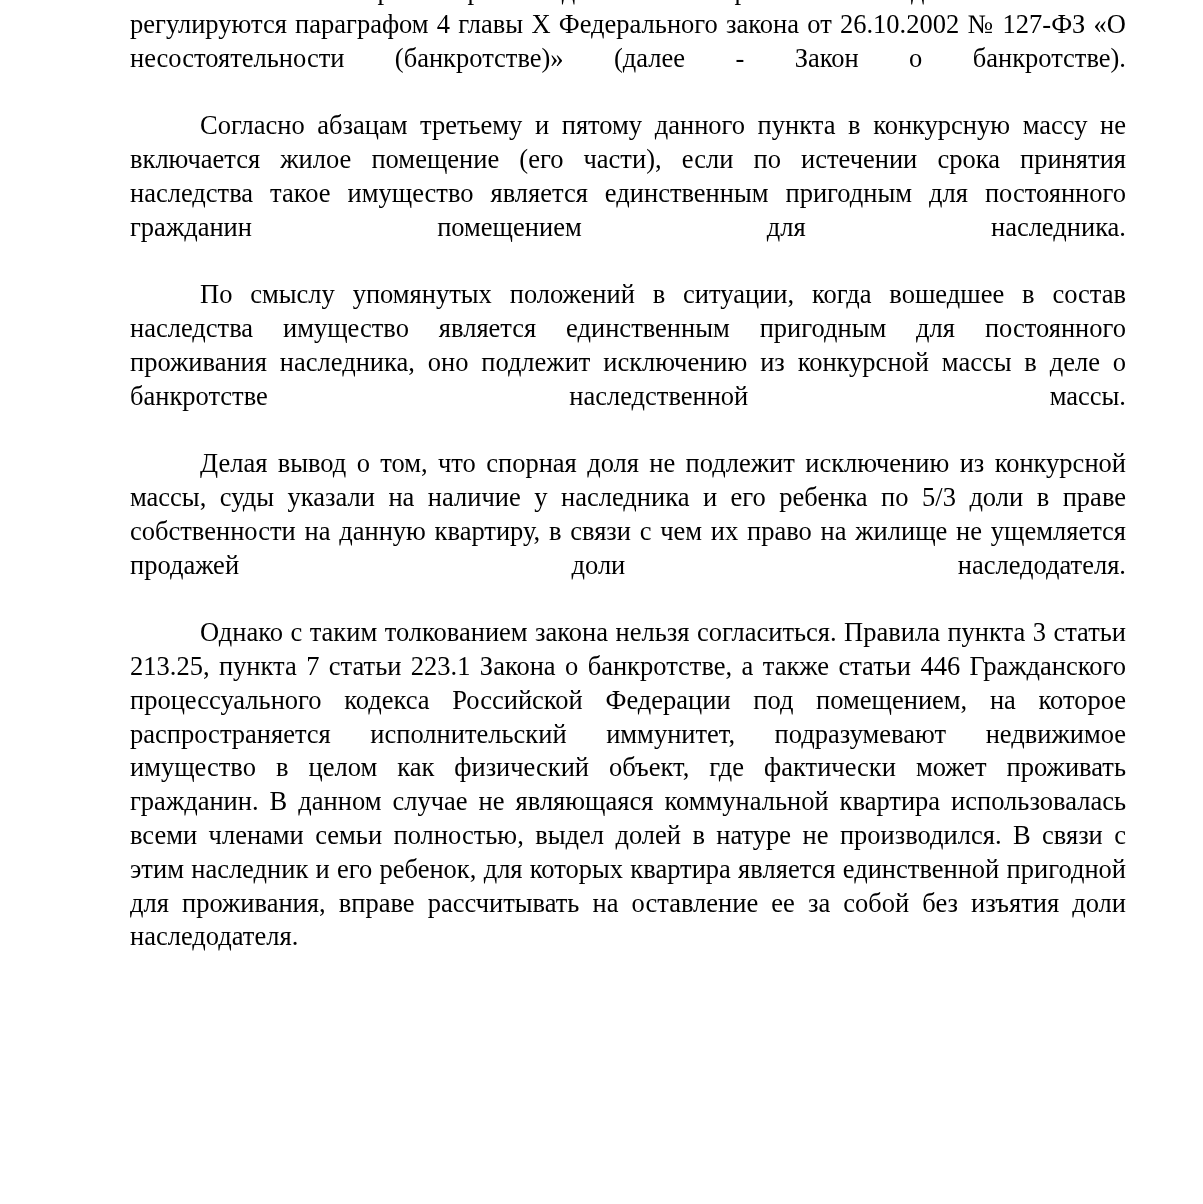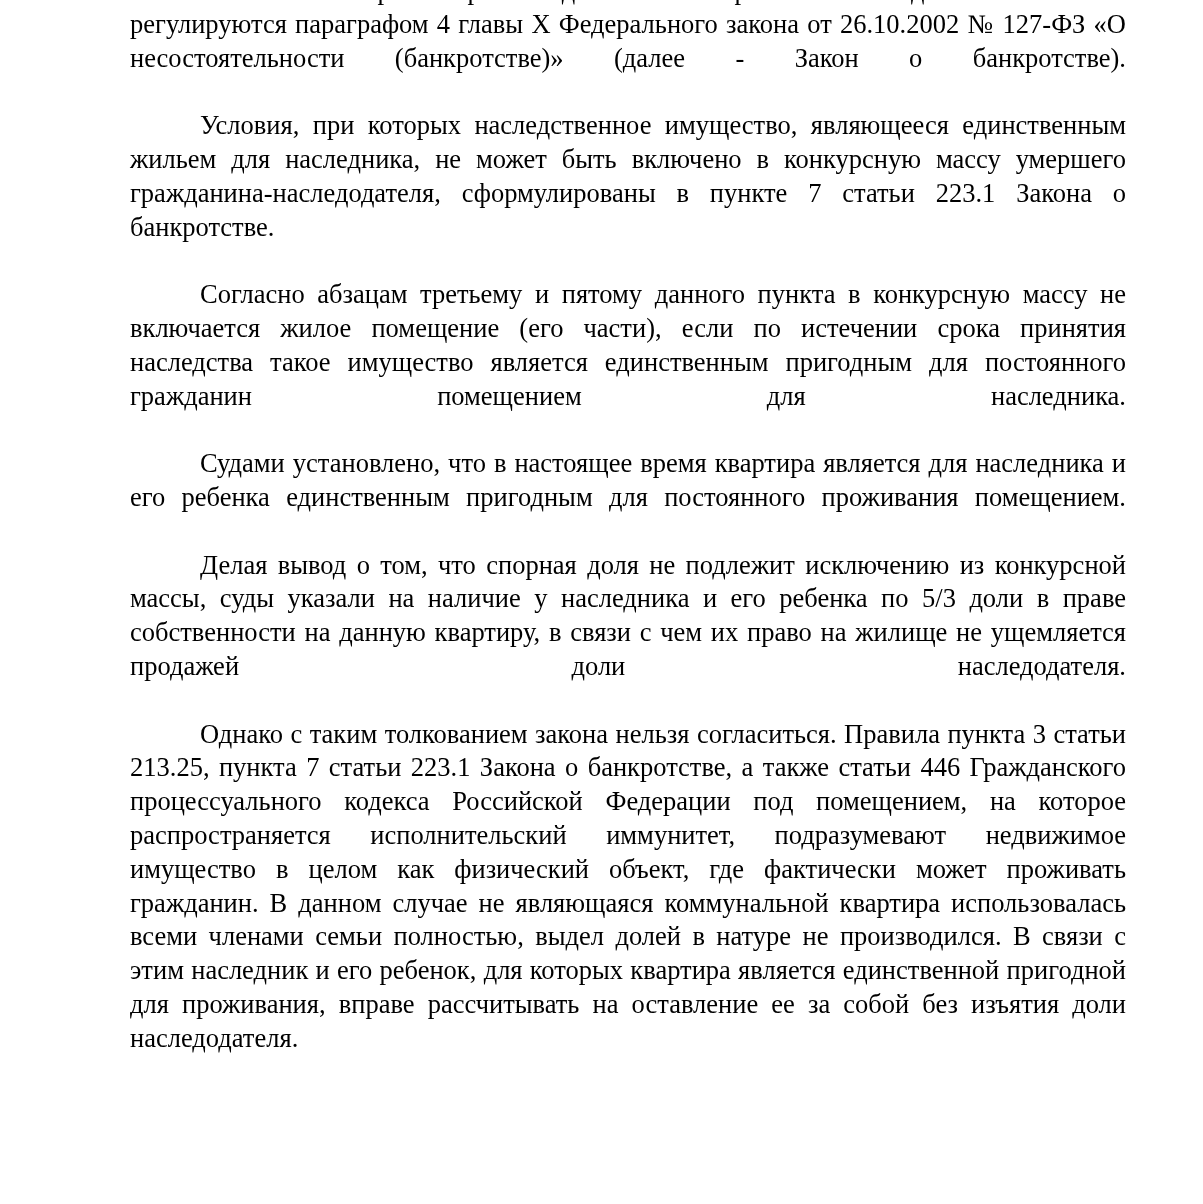"Условия, при которых наследственное" p.para { html: <p>Условия, при которых наследственное имущество, являющееся единственным жильем для наследника, не может быть включено в конкурсную массу умершего гражданина-наследодателя, сформулированы в пункте 7 статьи 223.1 Закона о банкротстве.</p> -> none }
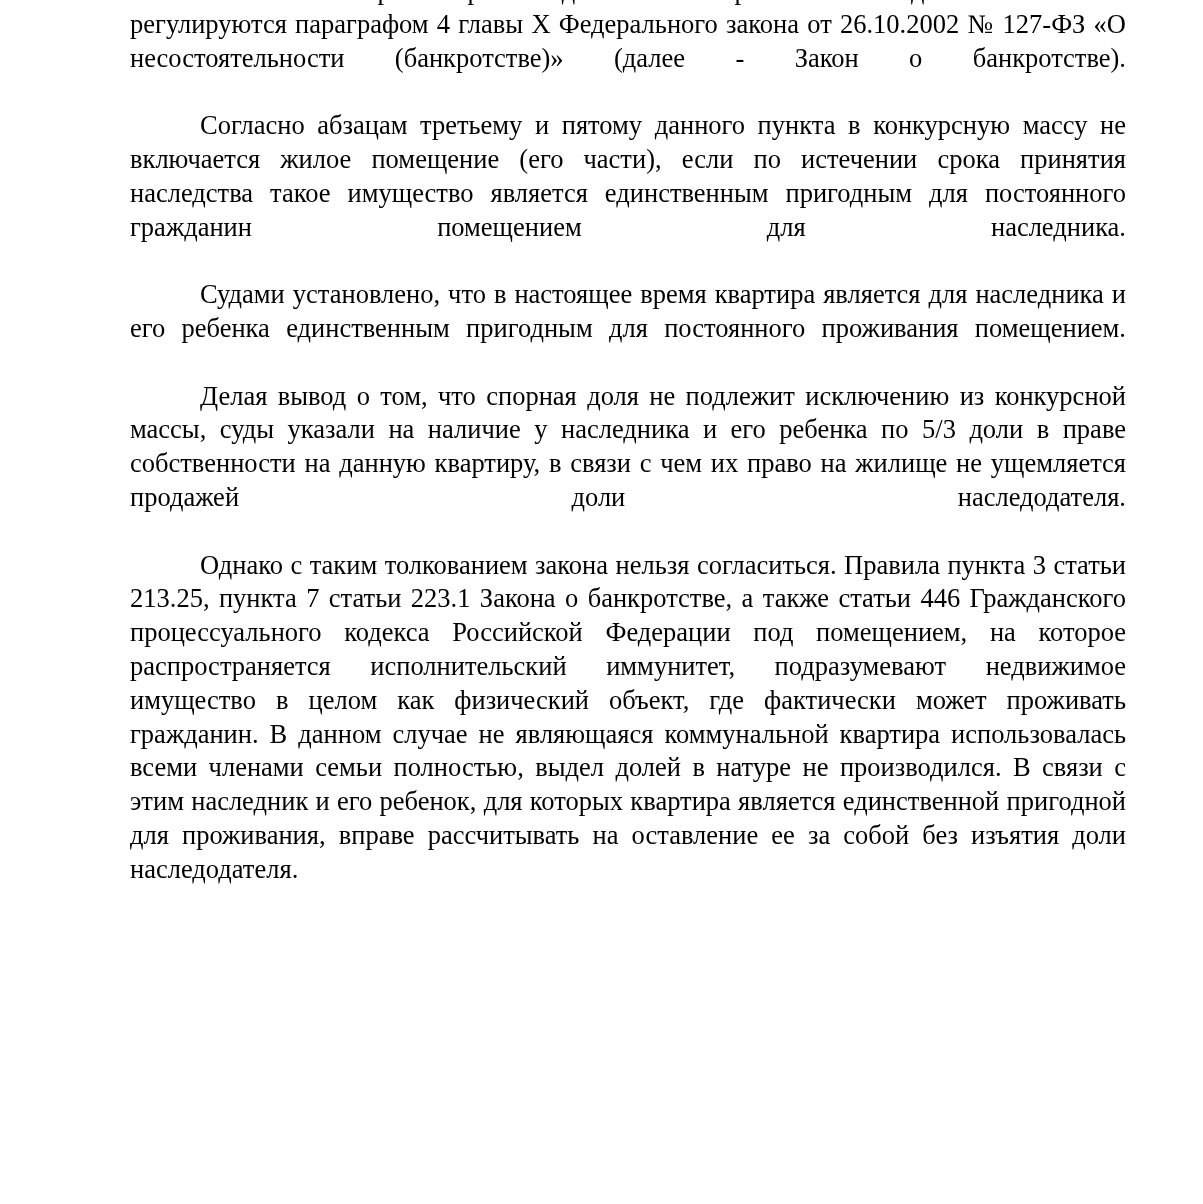"По смыслу упомянутых положений в" p.para { html: none -> <p>По смыслу упомянутых положений в ситуации, когда вошедшее в состав наследства имущество является единственным пригодным для постоянного проживания наследника, оно подлежит исключению из конкурсной массы в деле о банкротстве наследственной массы.</p> }
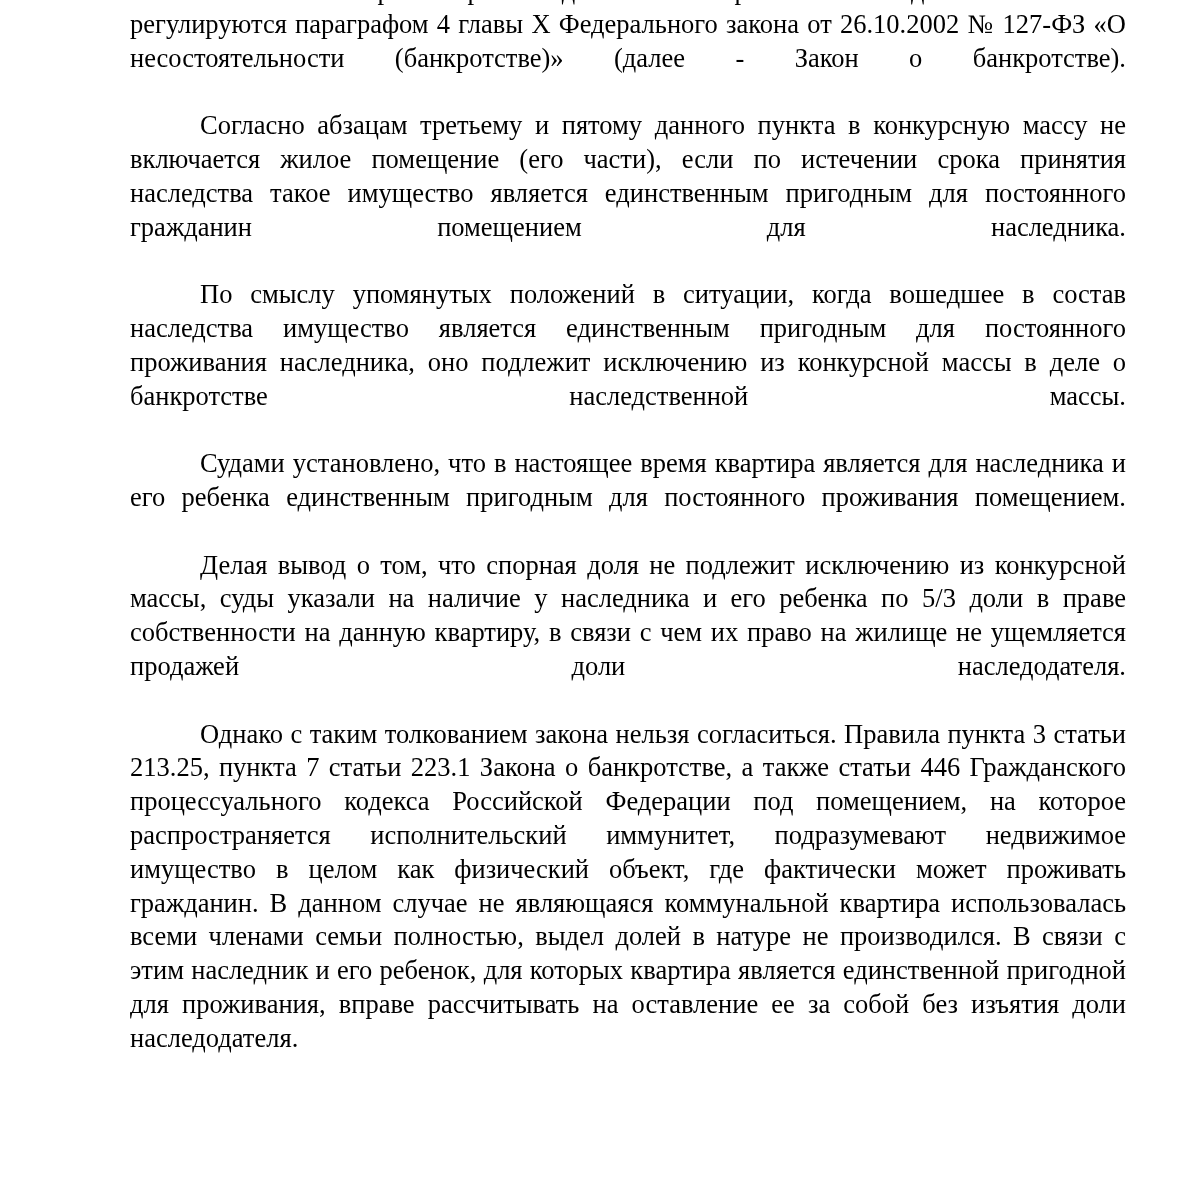"Судами установлено, что в настоящее" p.para { html: <p>Судами установлено, что в настоящее время квартира является для наследника и его ребенка единственным пригодным для постоянного проживания помещением.</p> -> none }
